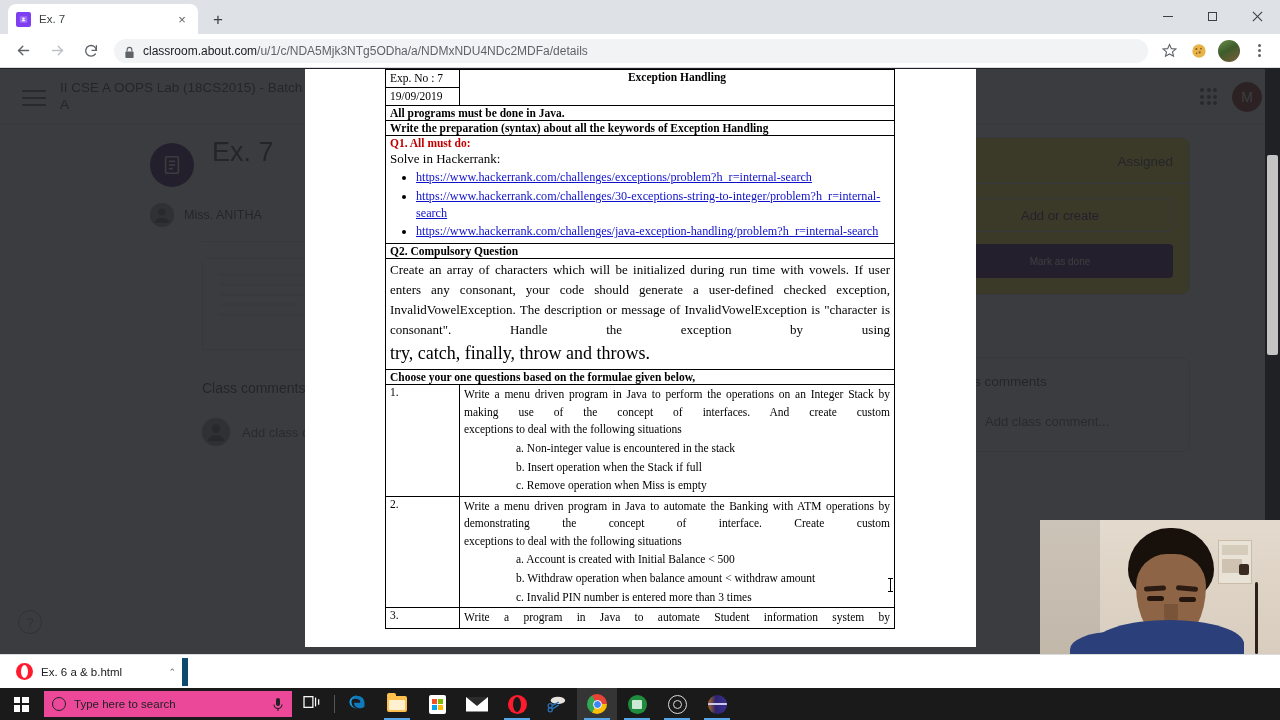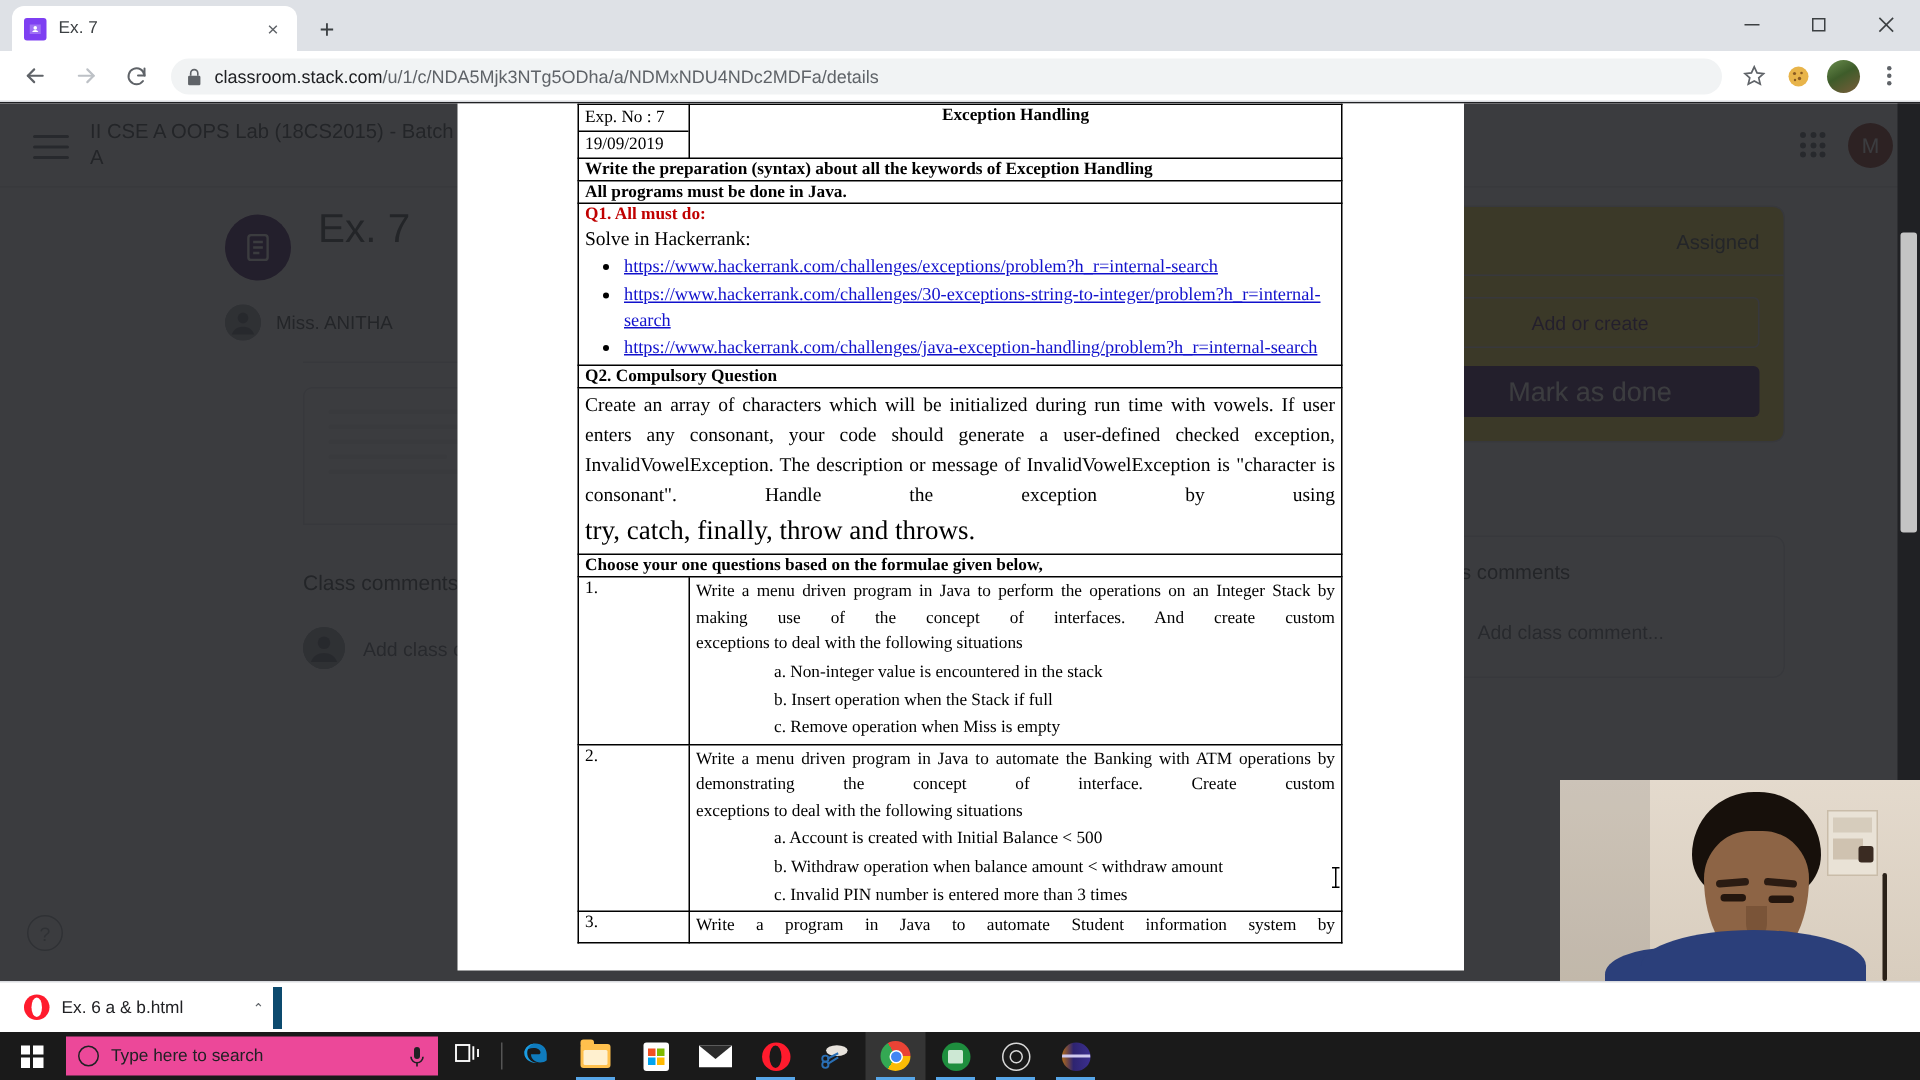"classroom.stack.com" span.domain { text: classroom.stack.com -> classroom.about.com }
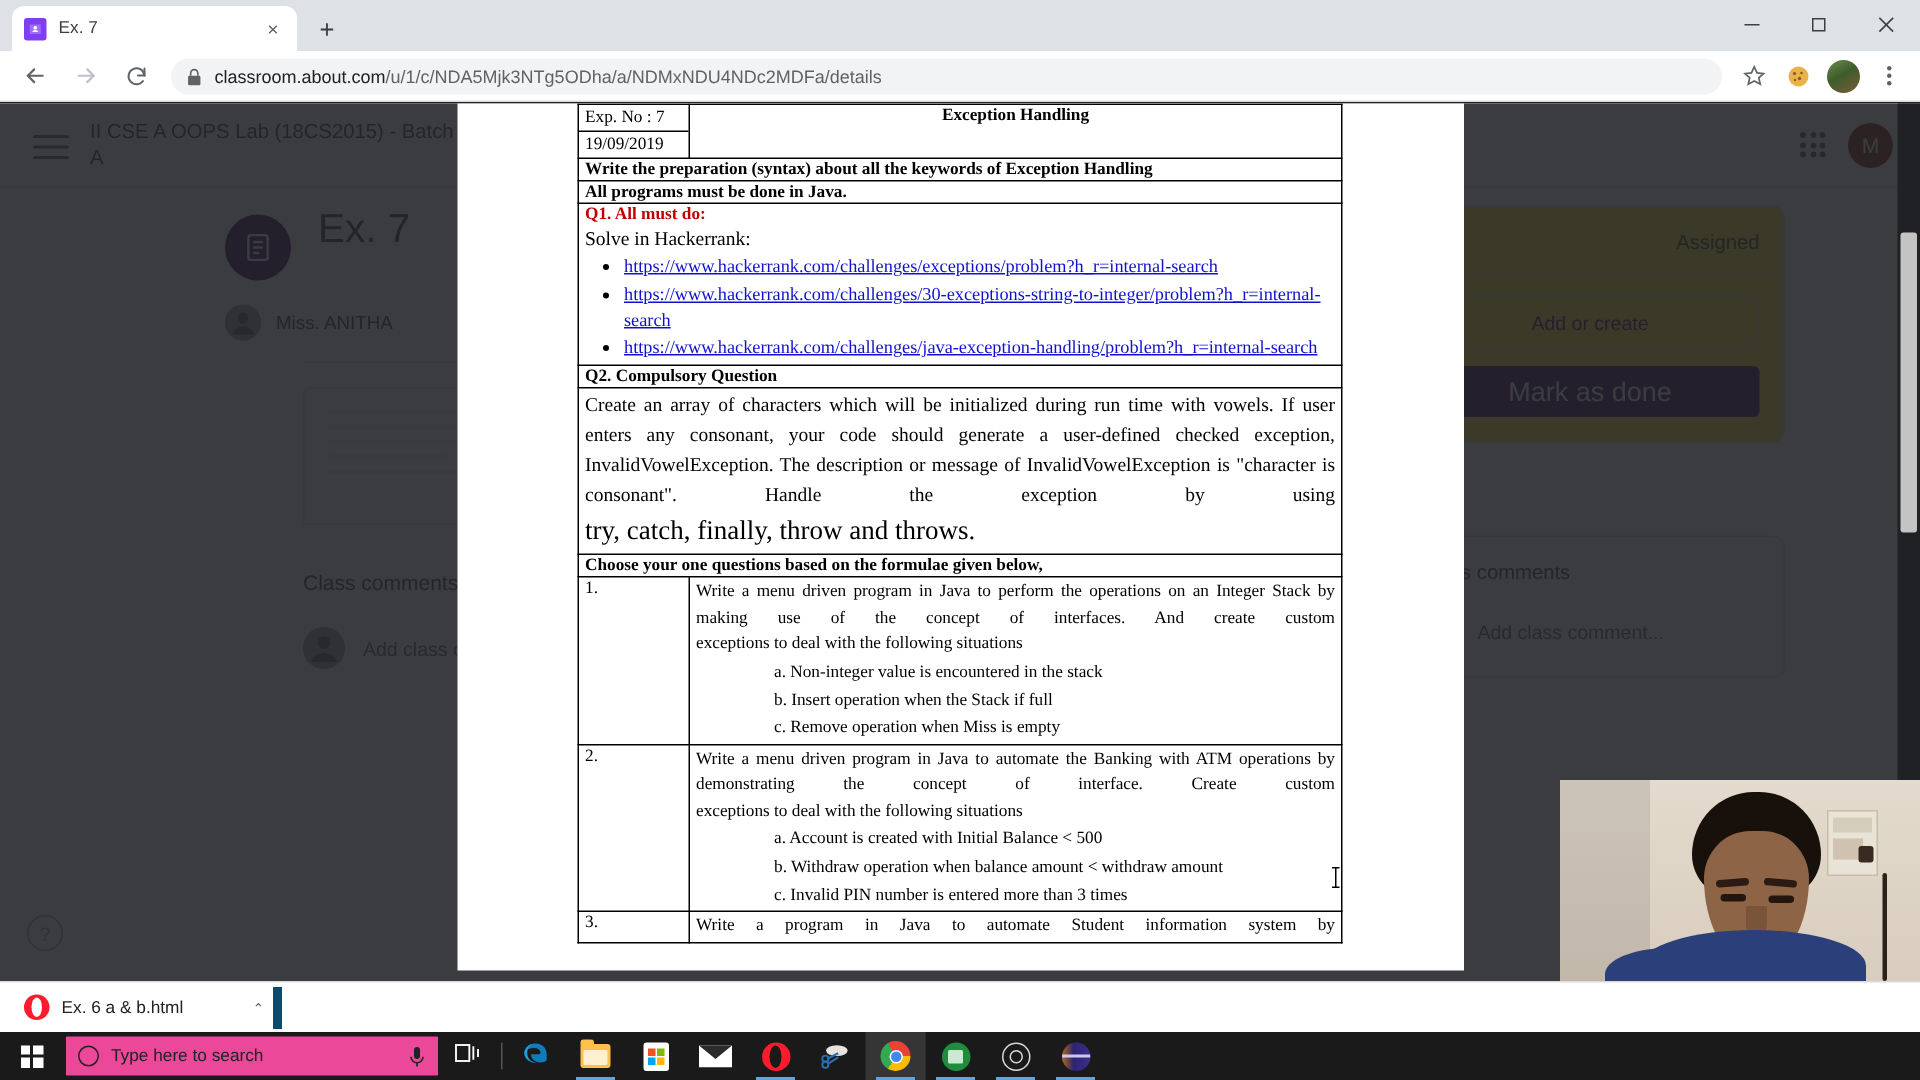"Write the preparation (syntax) about" tr { order: before "All programs must be done" -> after "All programs must be done" }
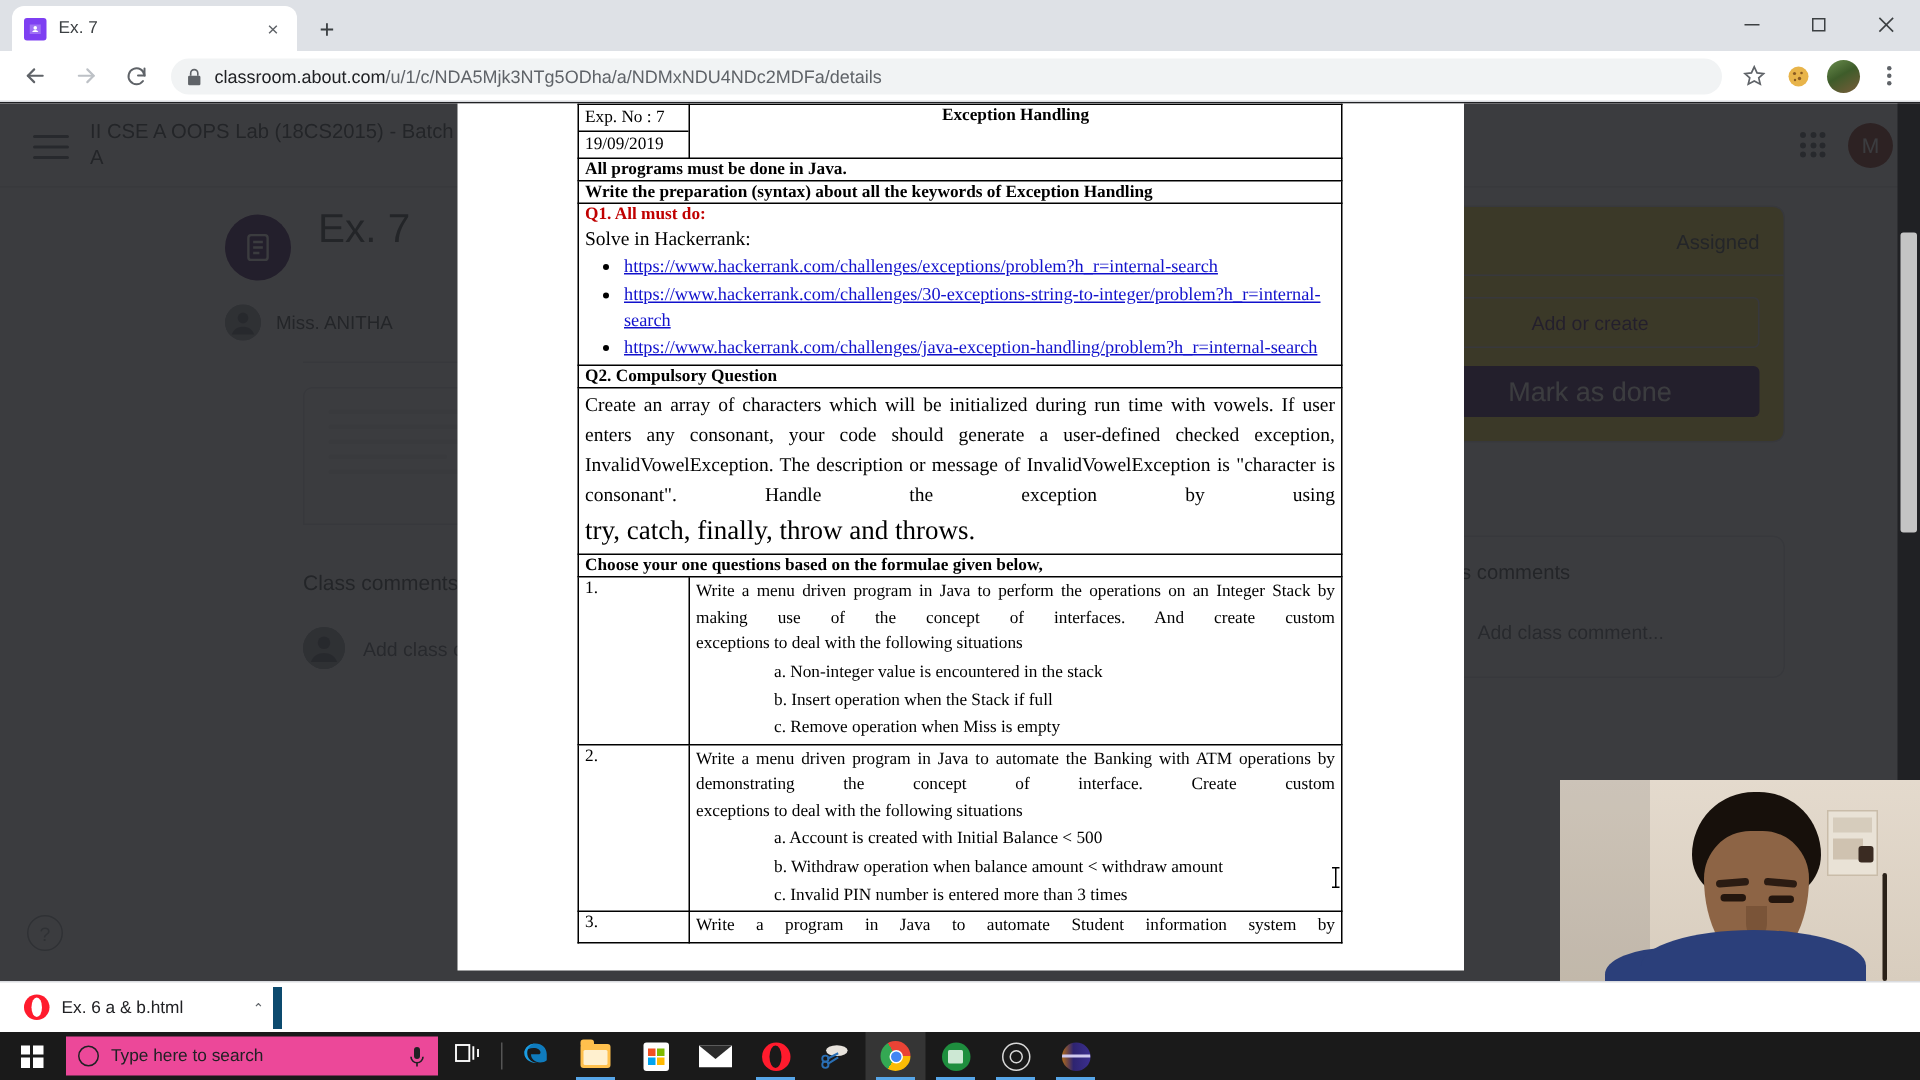"Mark as done" .side-done { font-size: 18px -> 10px }
